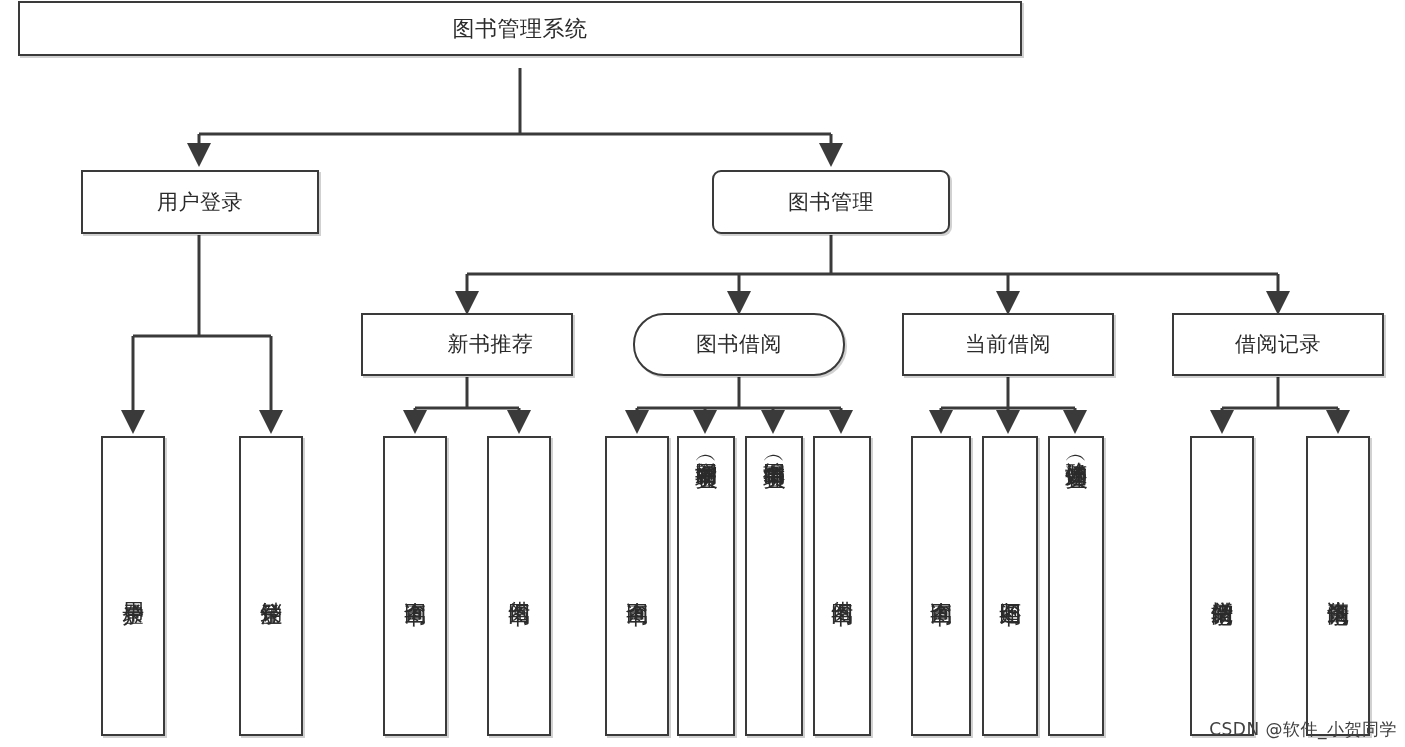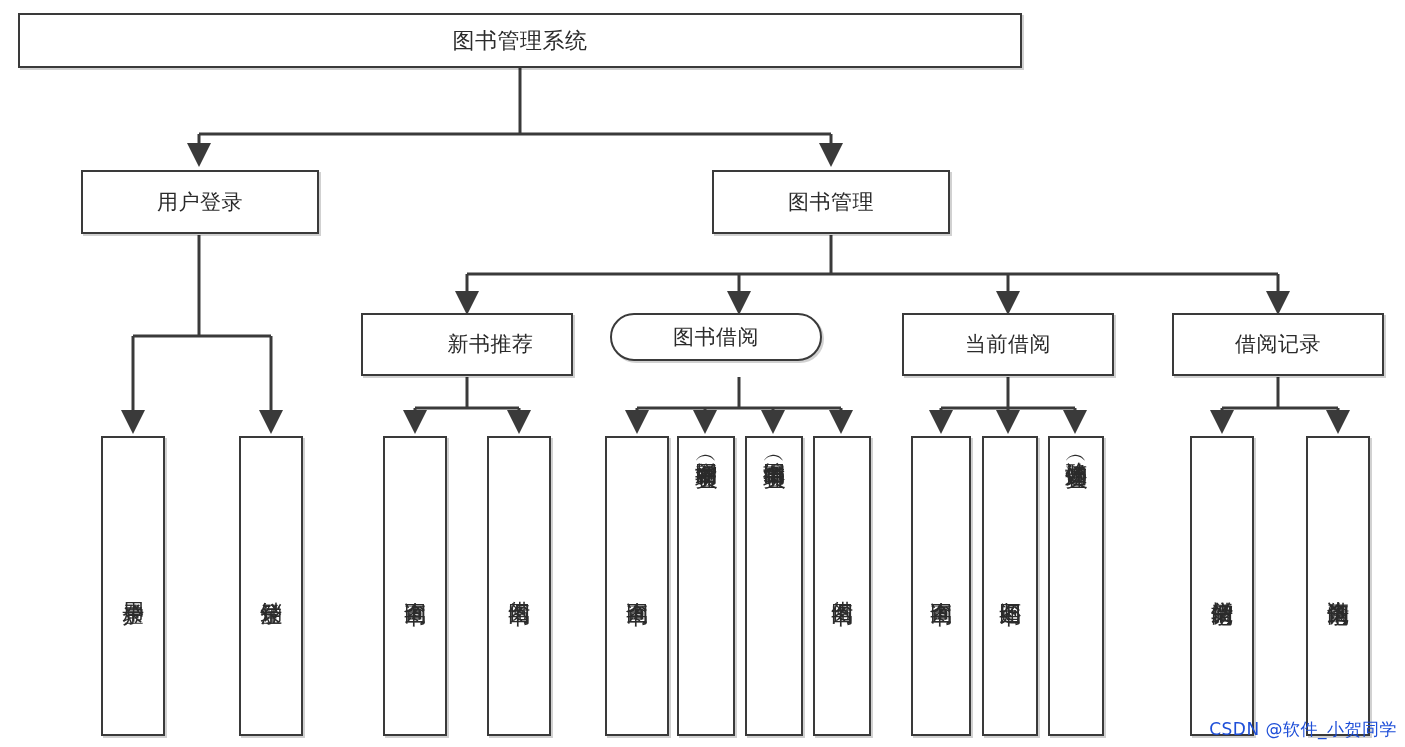"图书管理系统" div.node { top: 13px -> 1px }
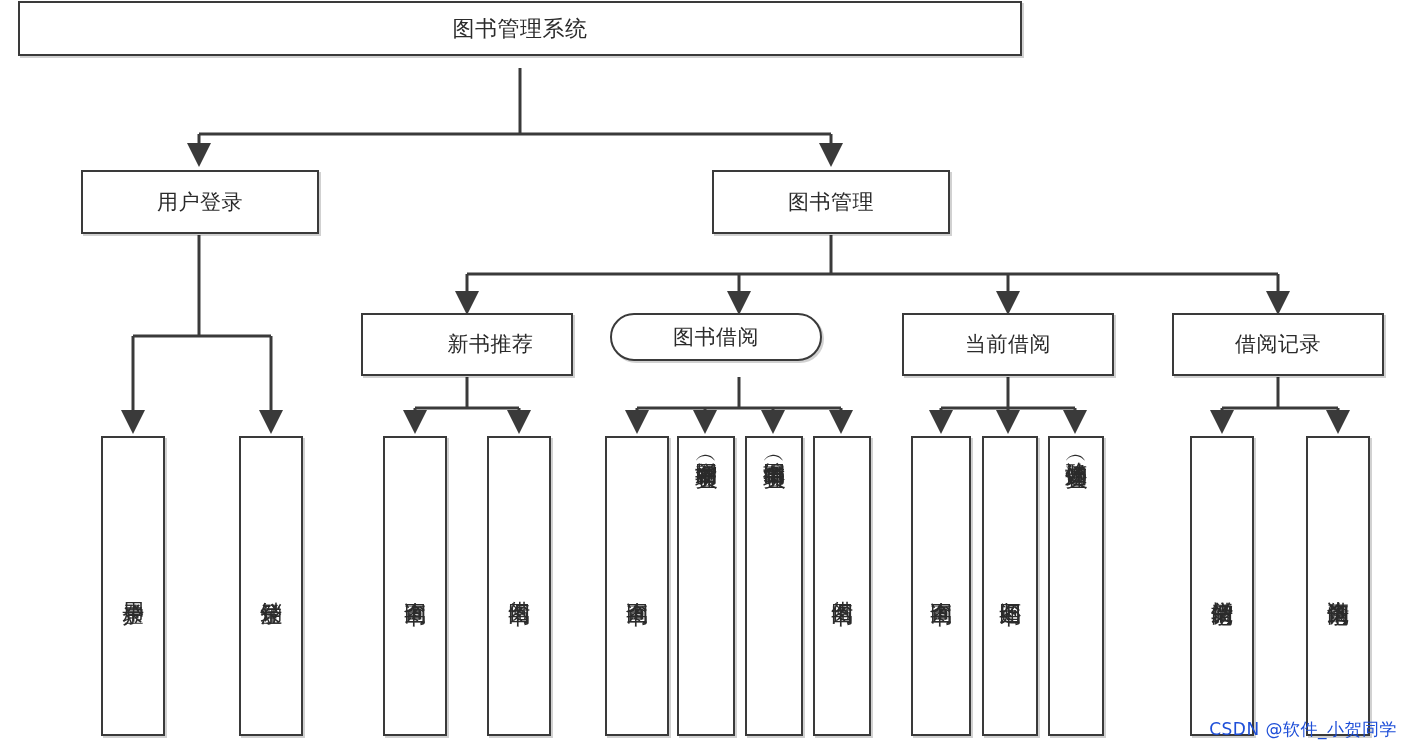"图书管理" div.node { border-radius: none -> 9px }
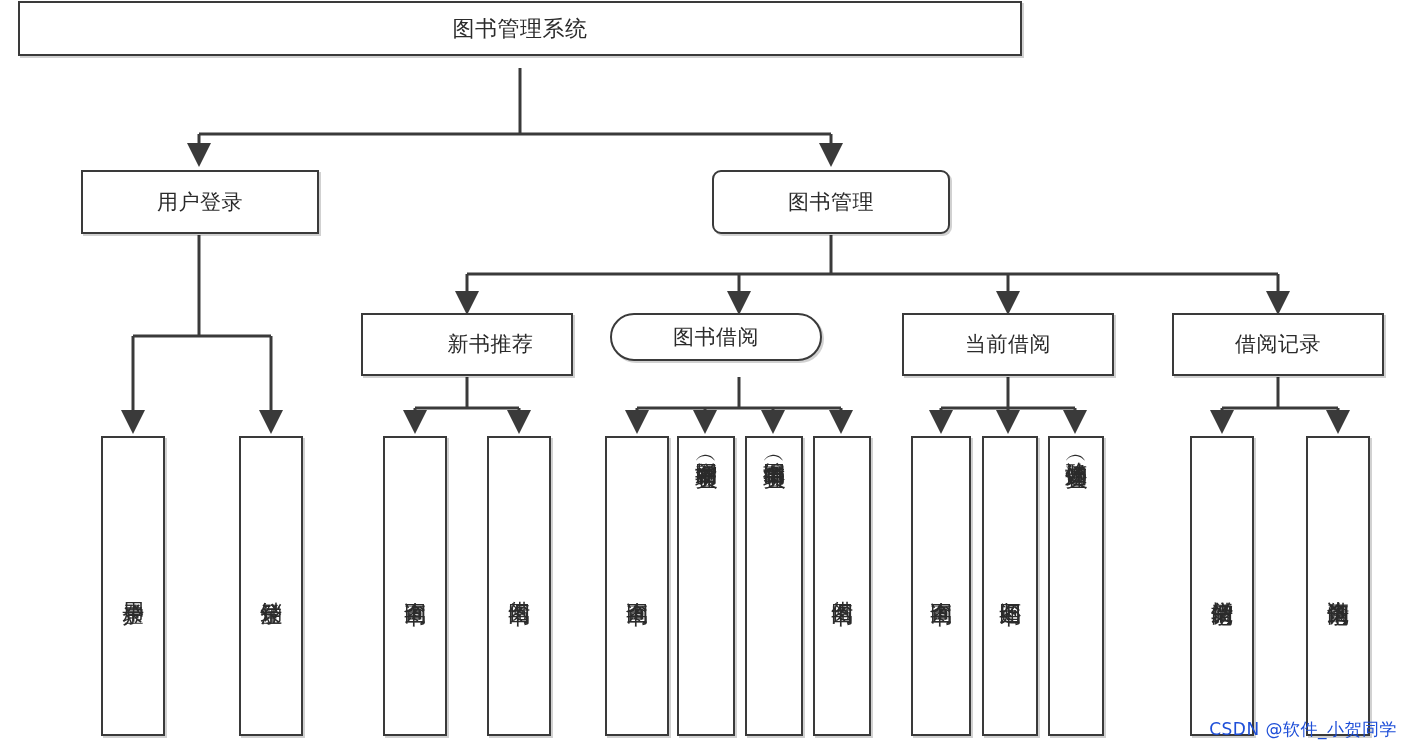"图书借阅" div.node { height: 48px -> 63px; left: 610px -> 633px }
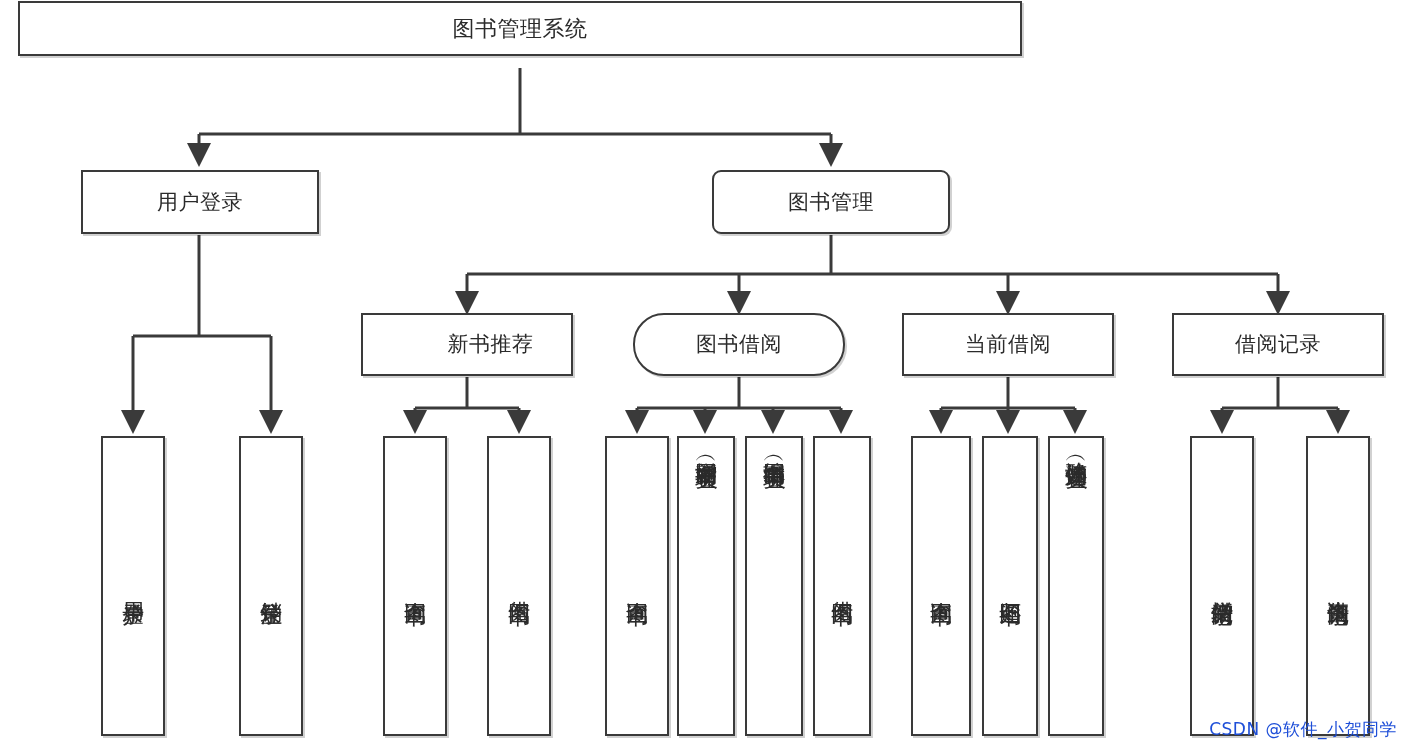"CSDN @软件_小贺同学" .watermark { color: #1d4ed8 -> #404040 }
